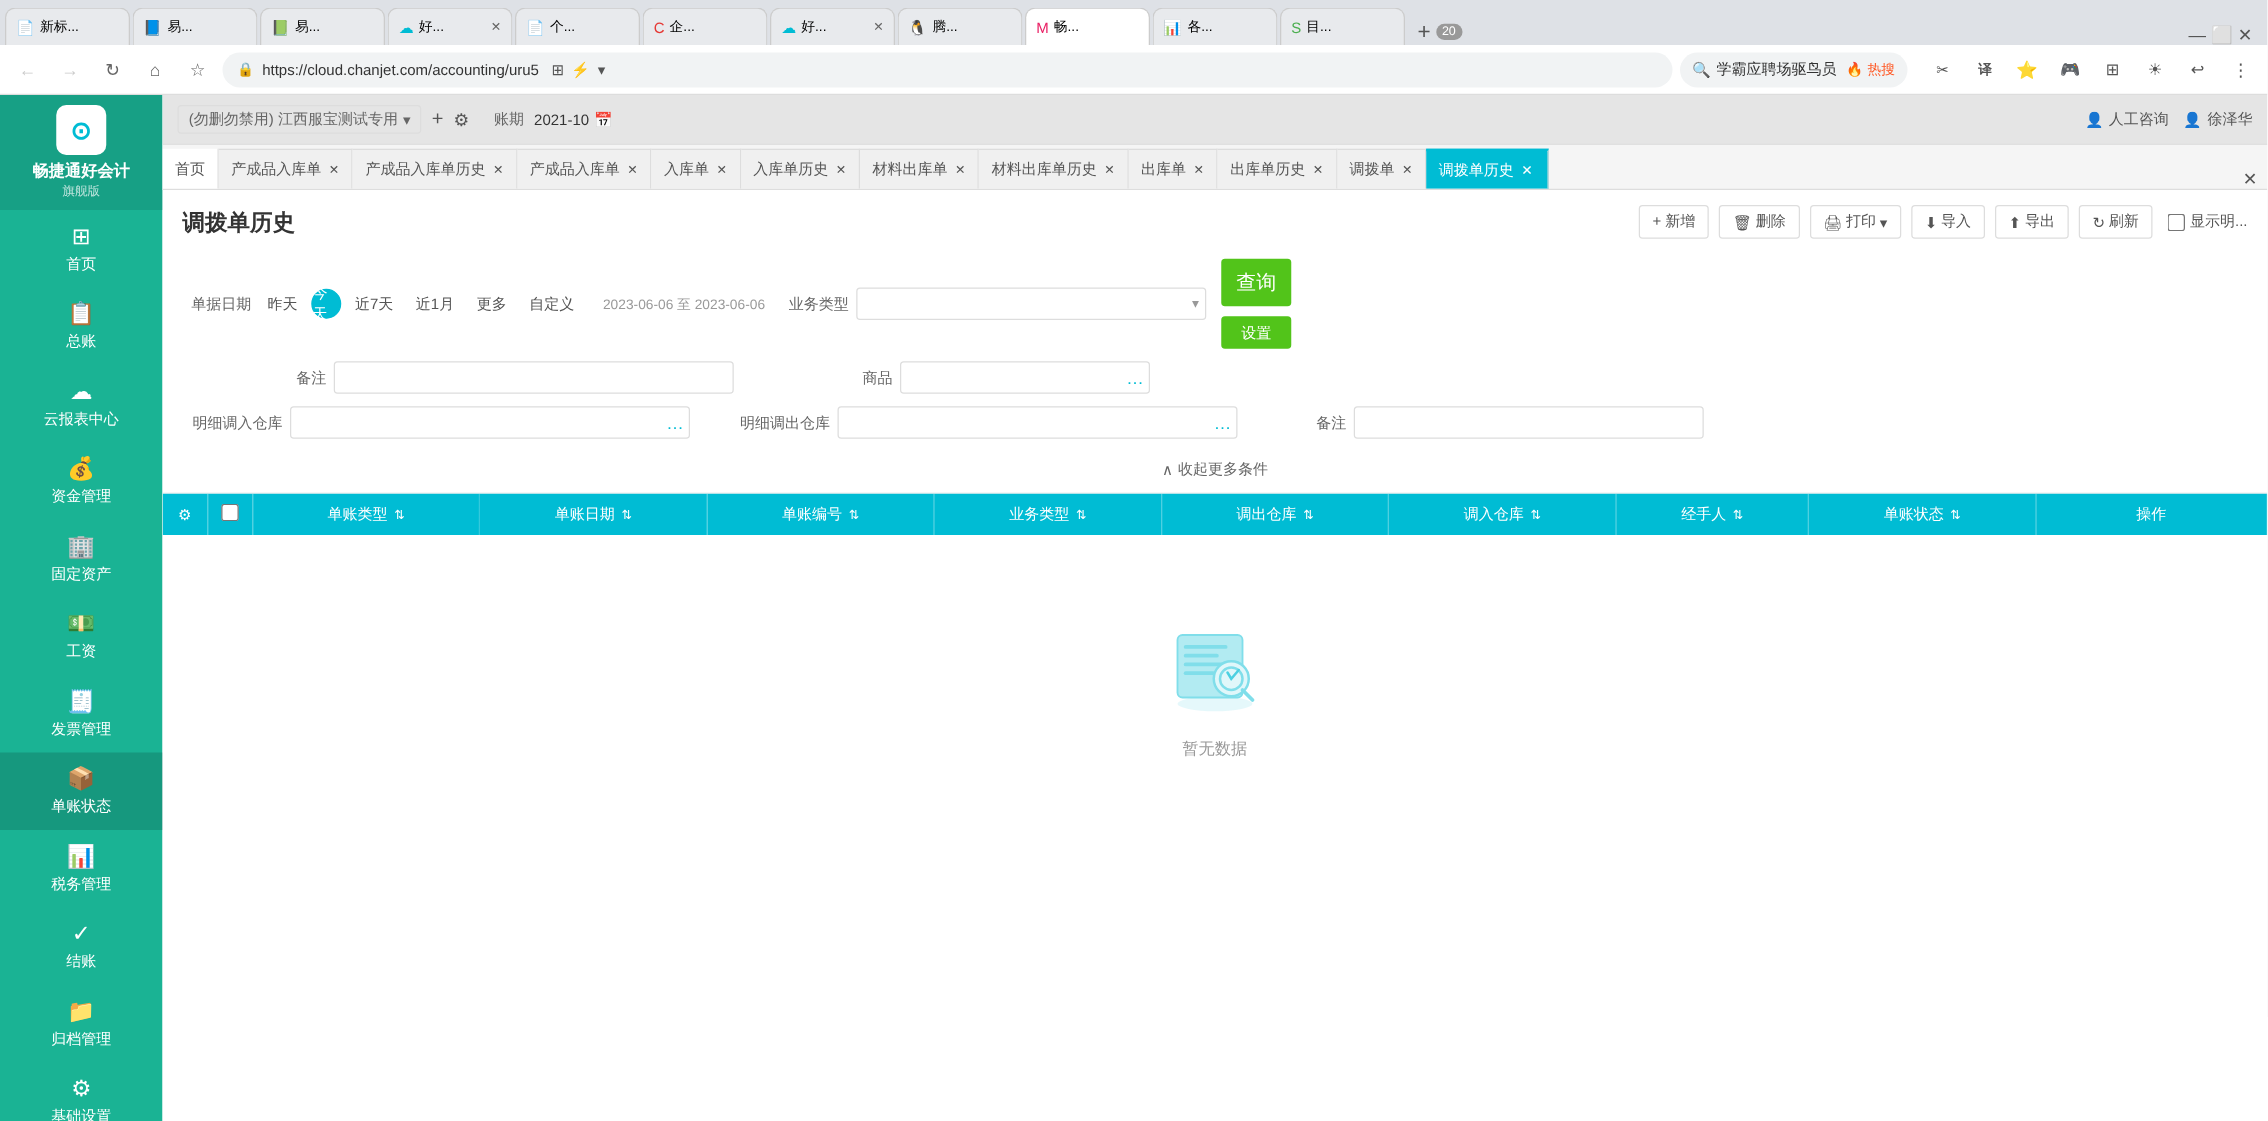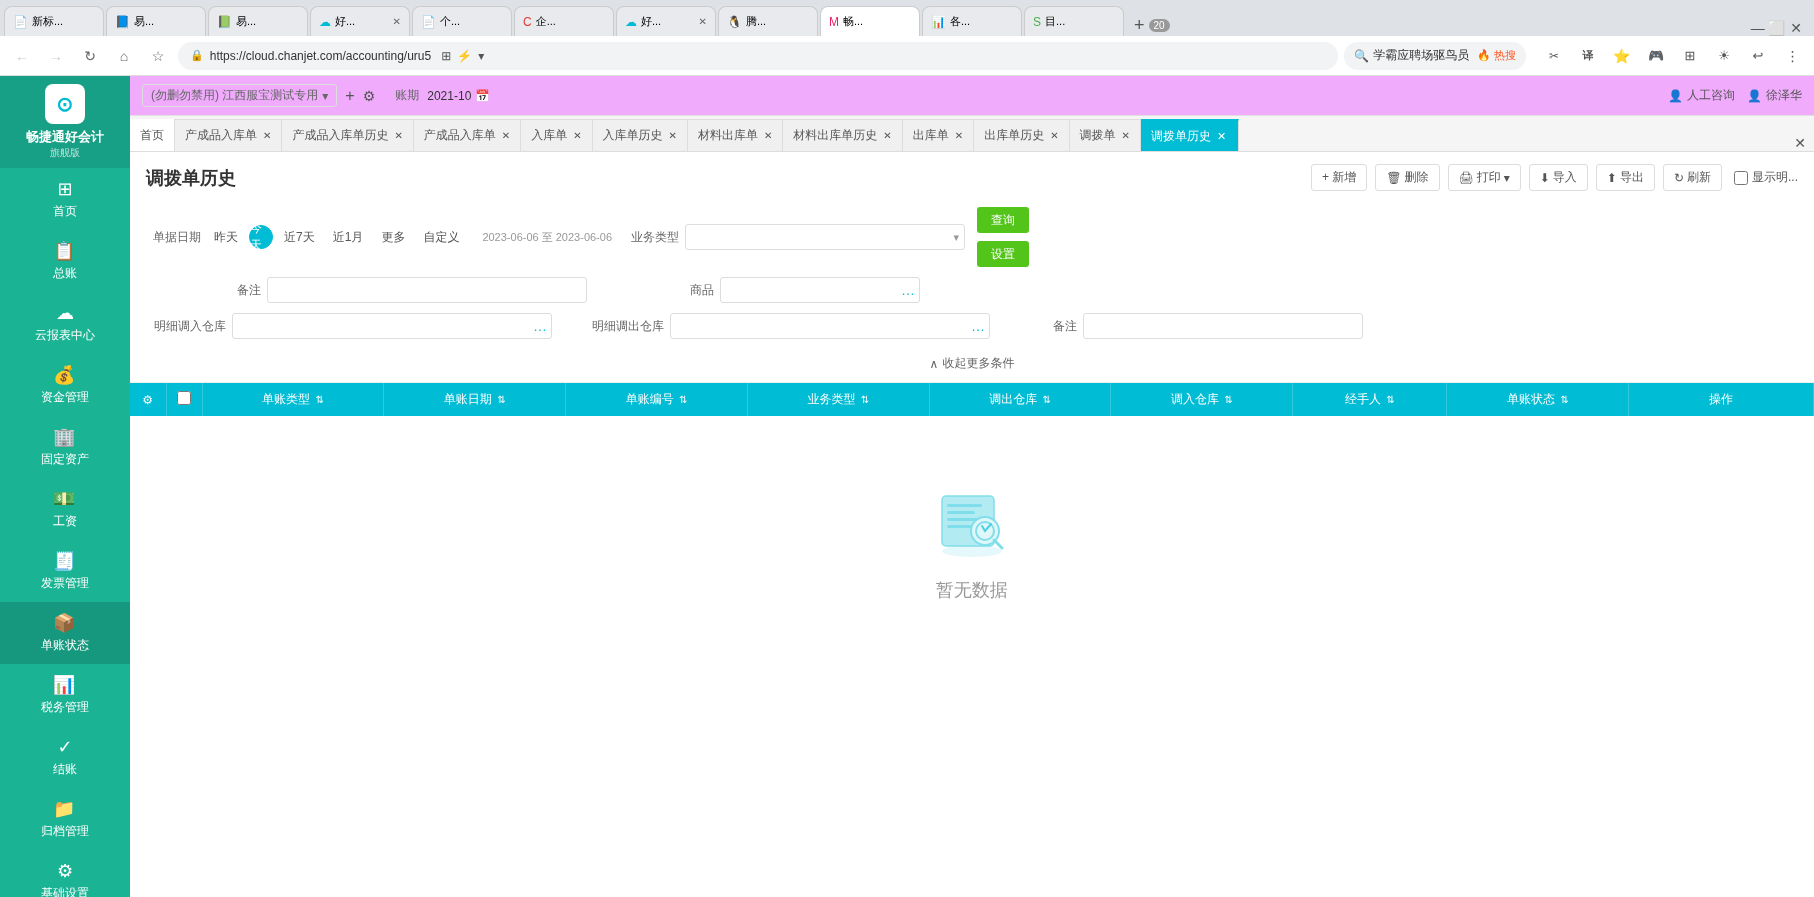"(勿删勿禁用) 江西服宝测试专用" .app-header { background: #f0abfc -> #e5e5e5 }
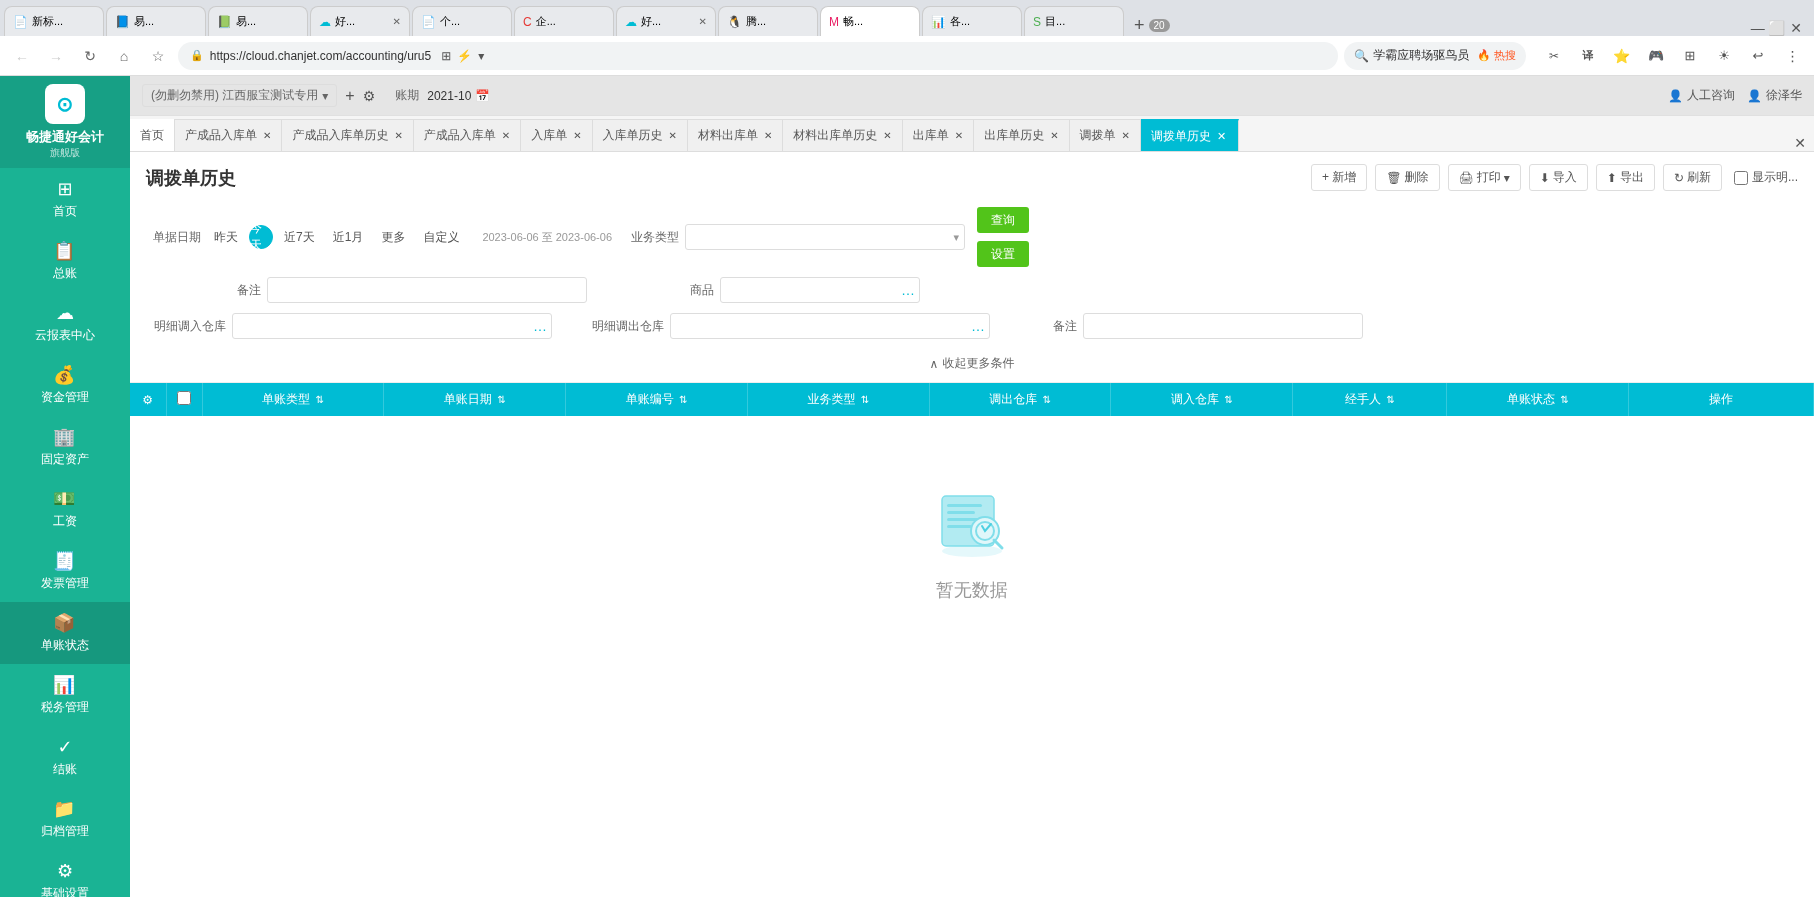"查询" .btn-query { font-size: 12px -> 16px; height: 26px -> 38px }
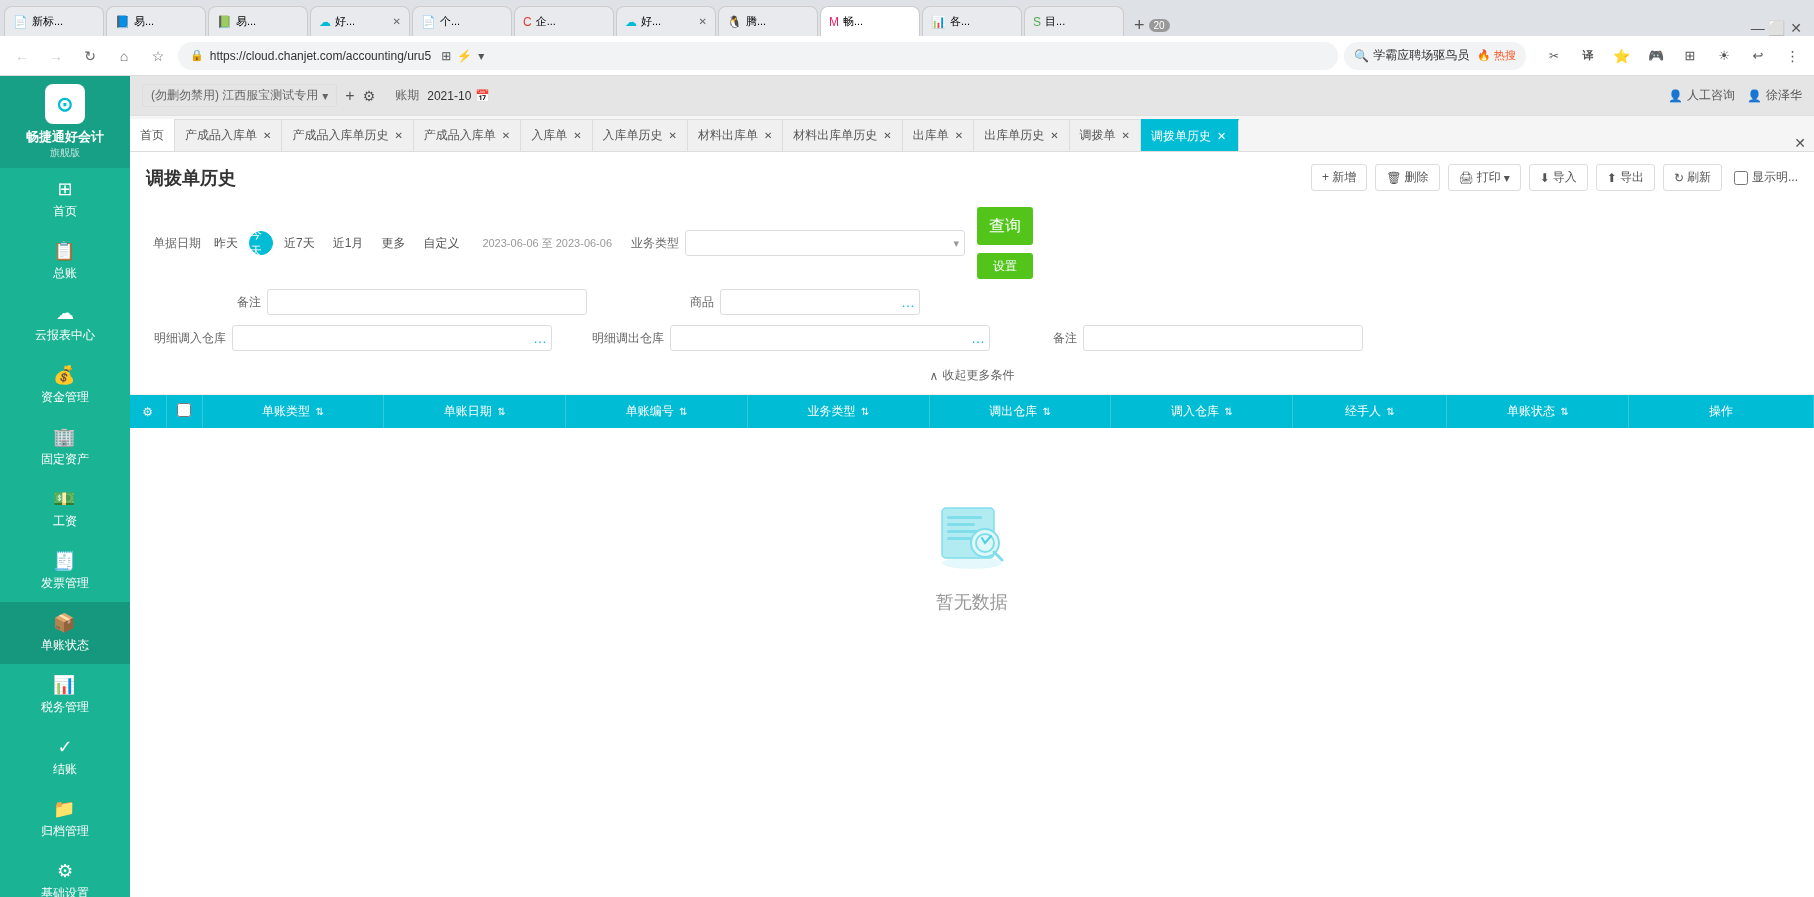"暂无数据" .empty-text { font-size: 18px -> 13px }
